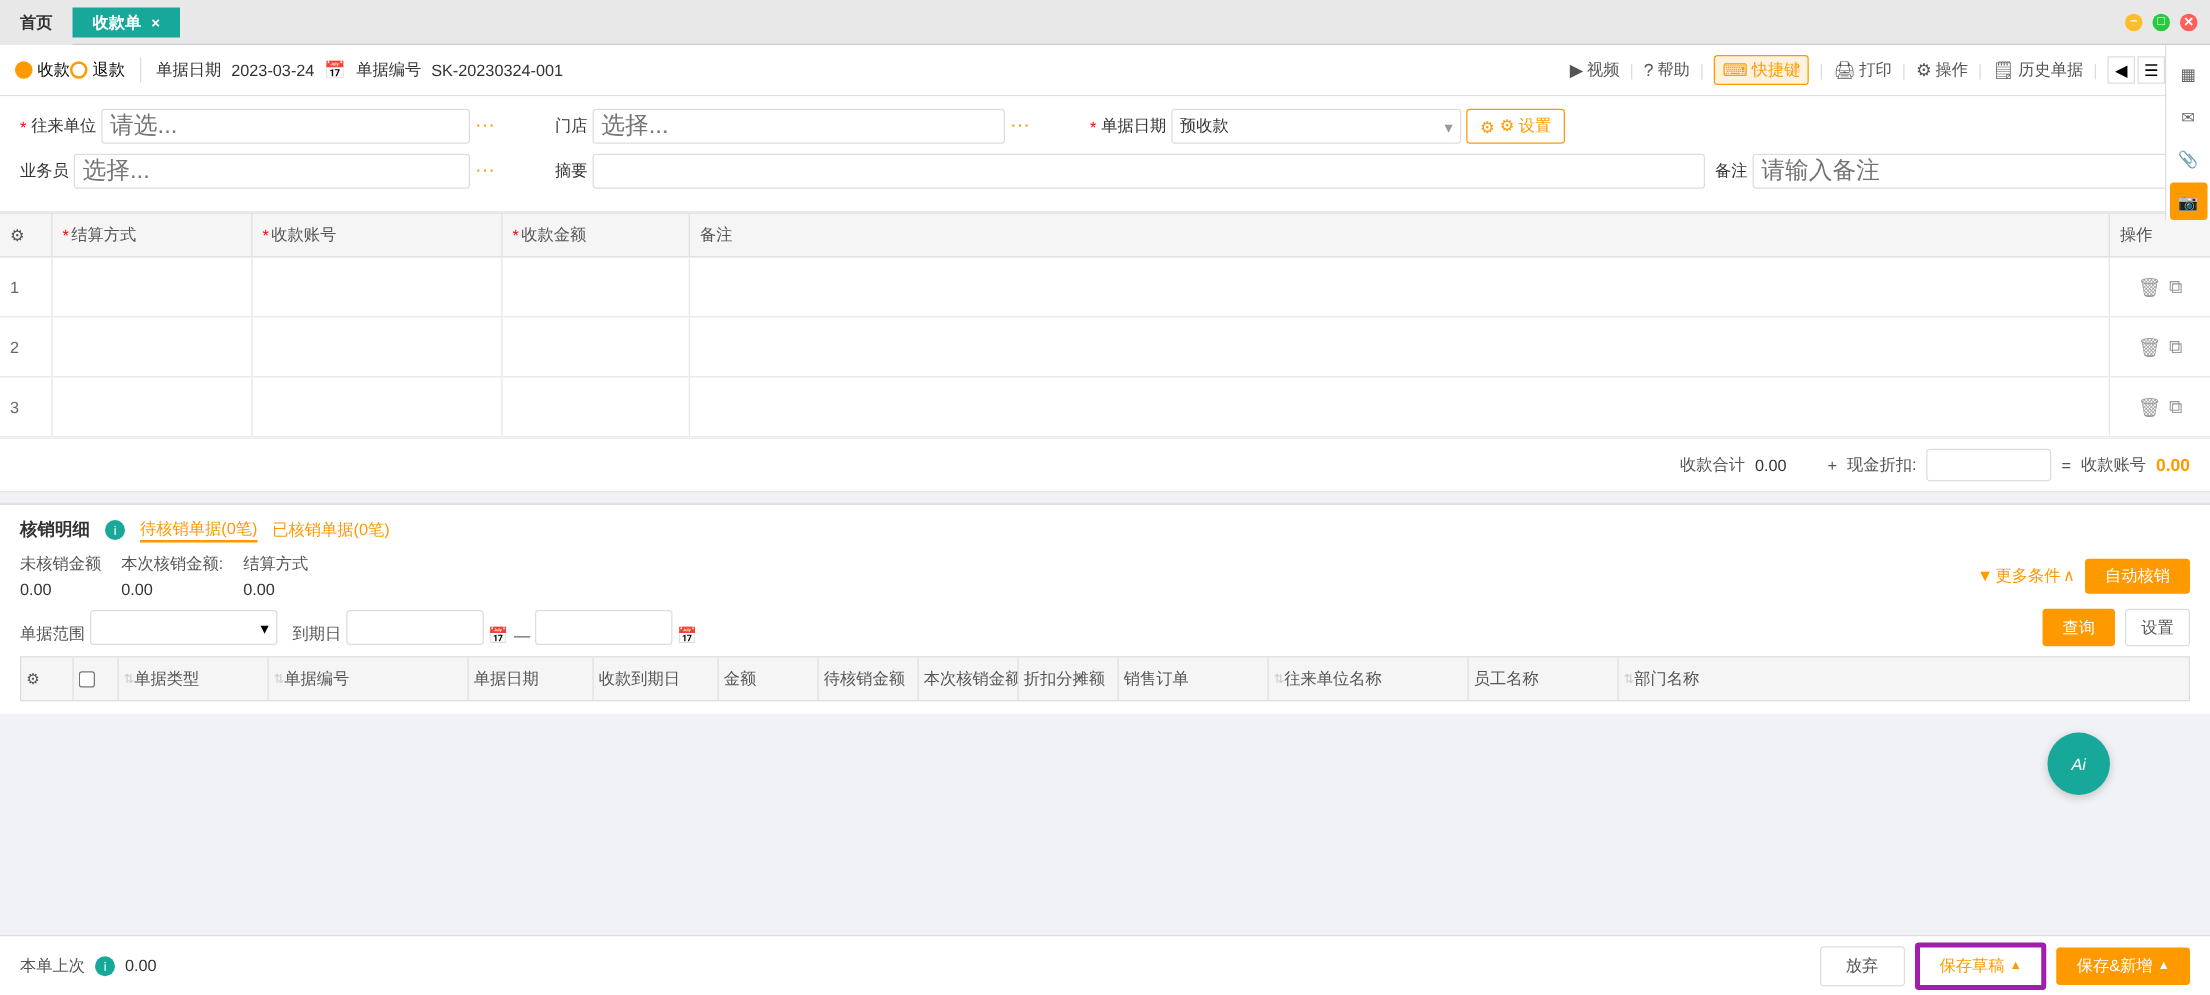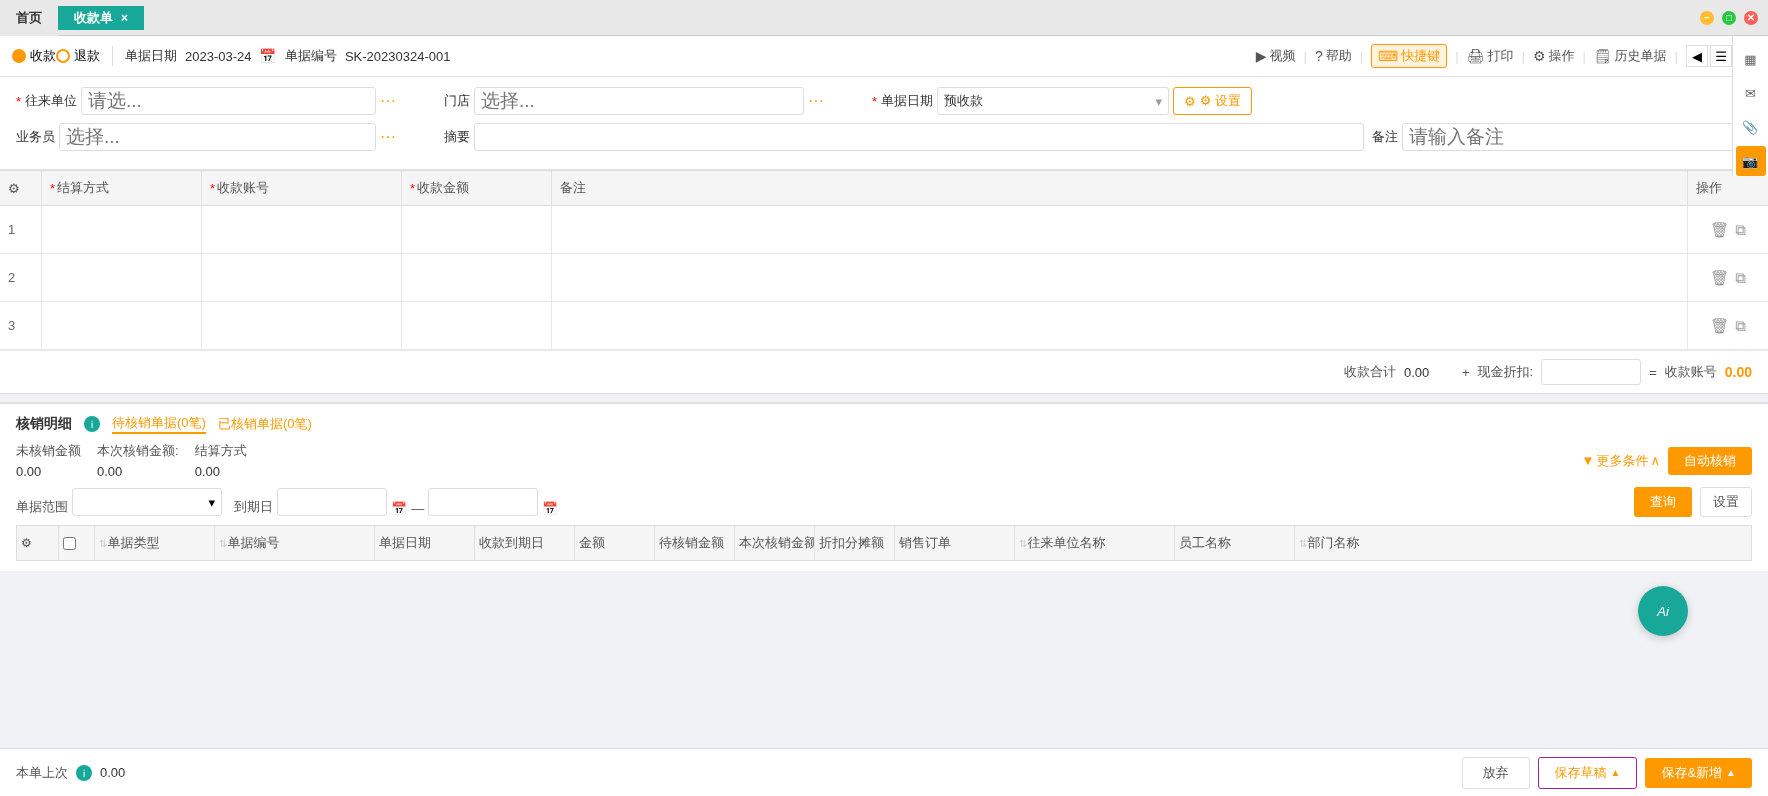"保存草稿" .btn-save-draft { border: 1px solid #a21caf -> 4px solid #a21caf }
